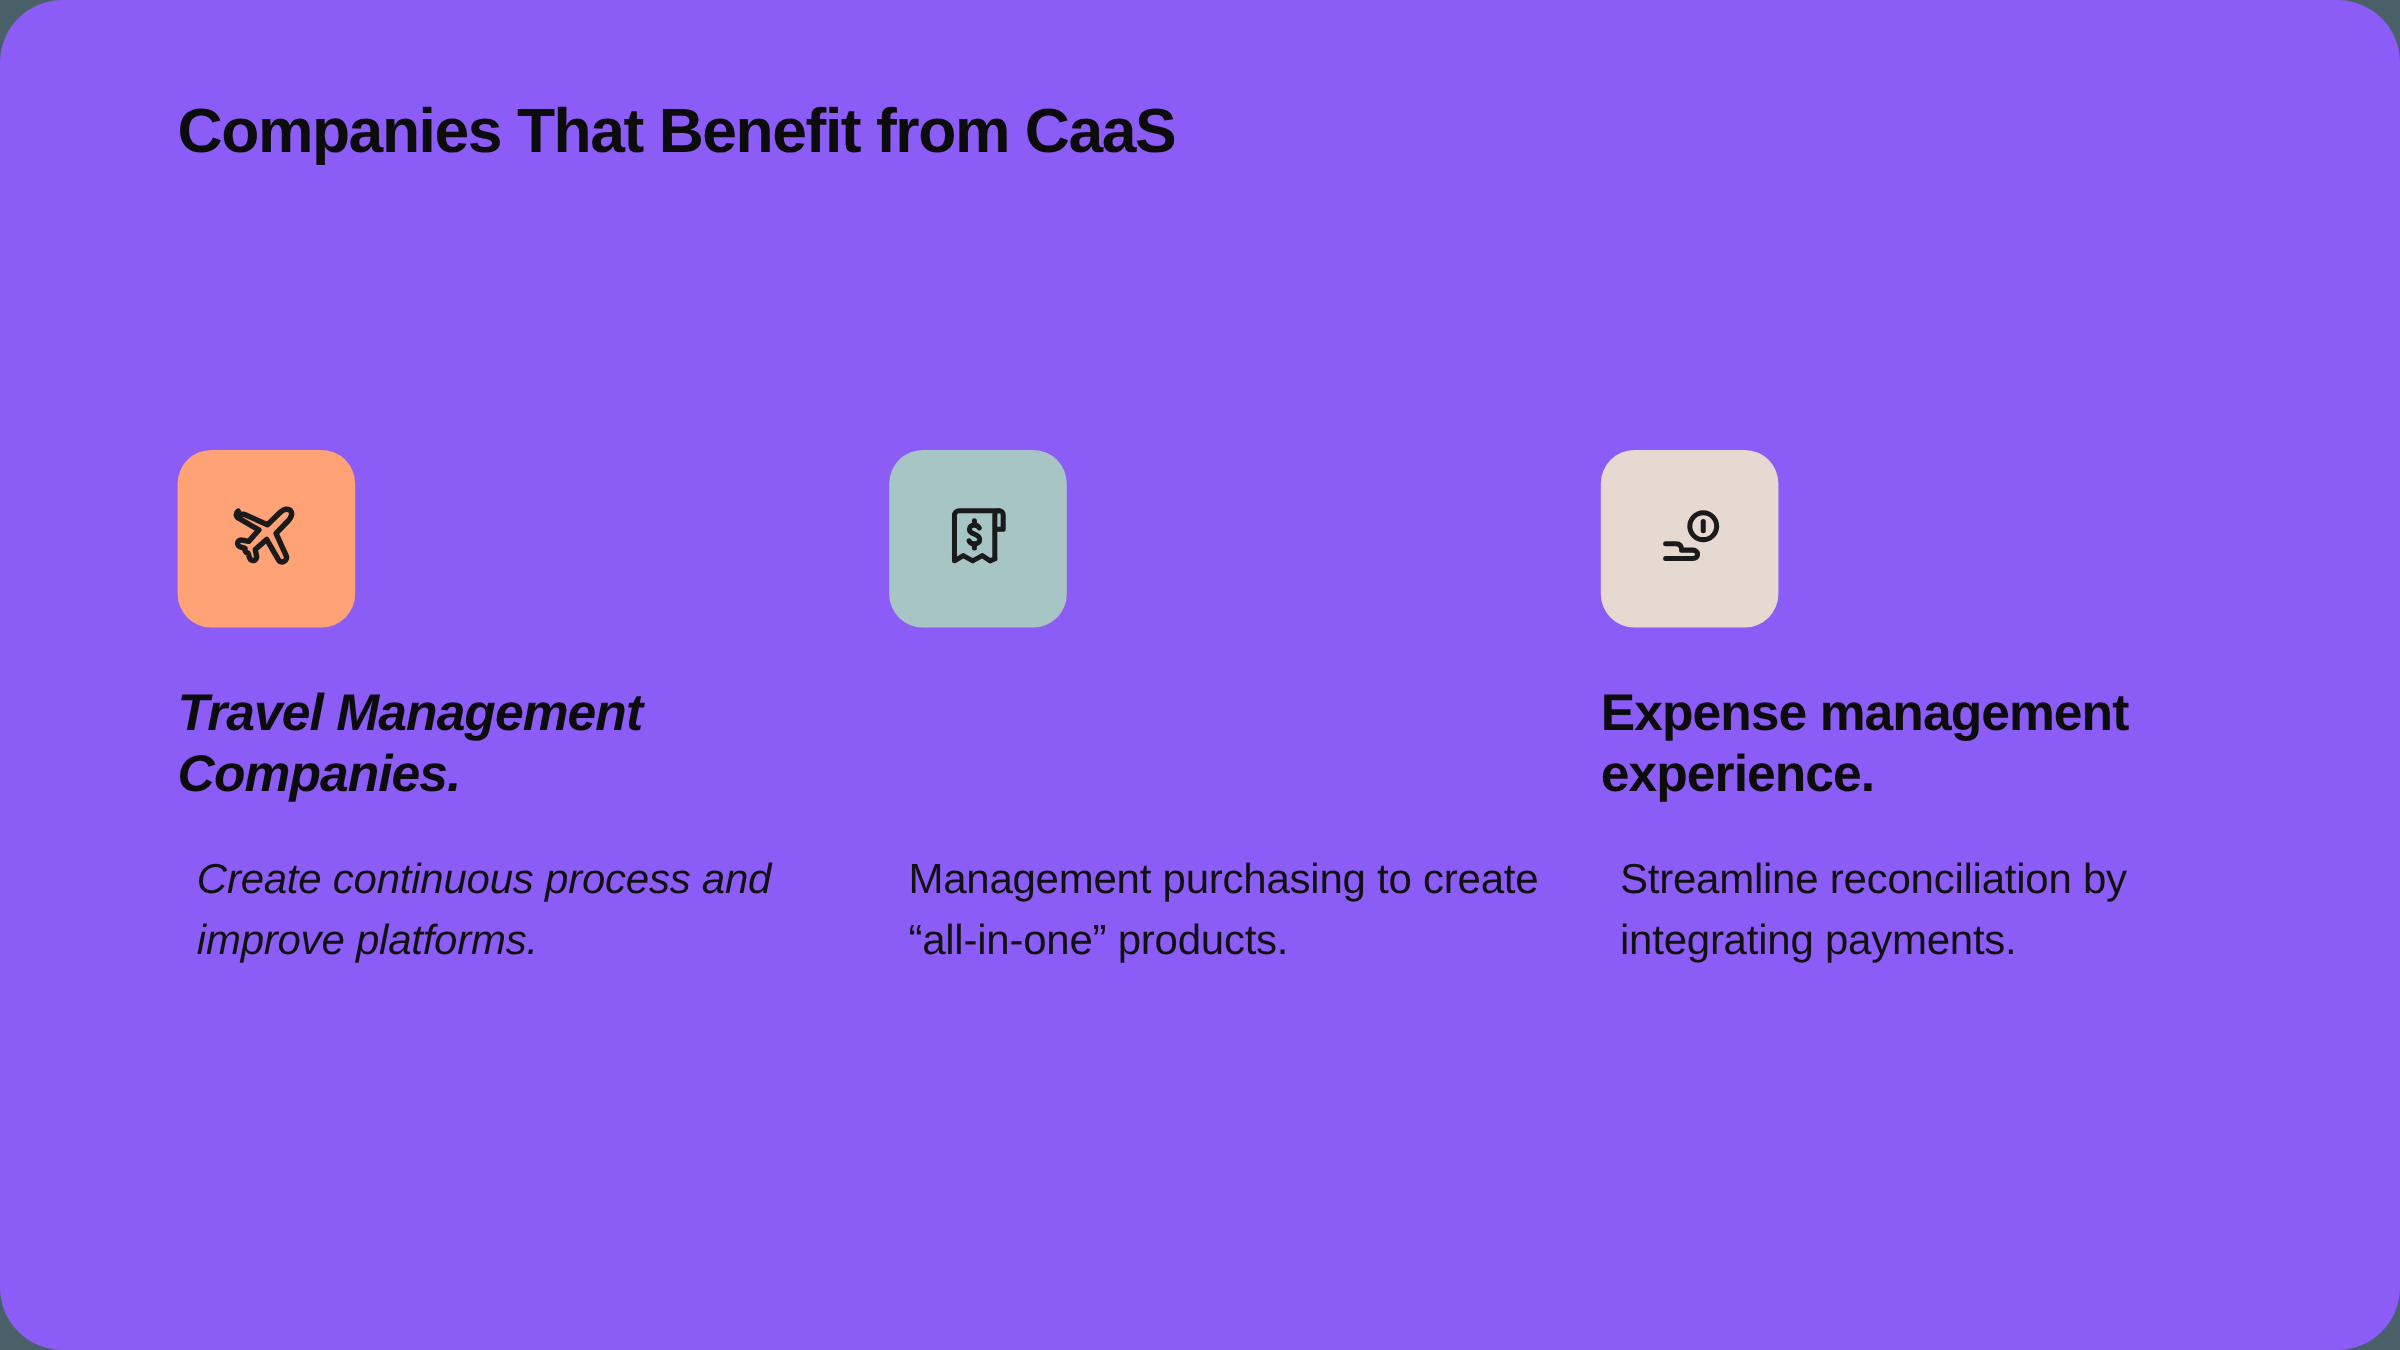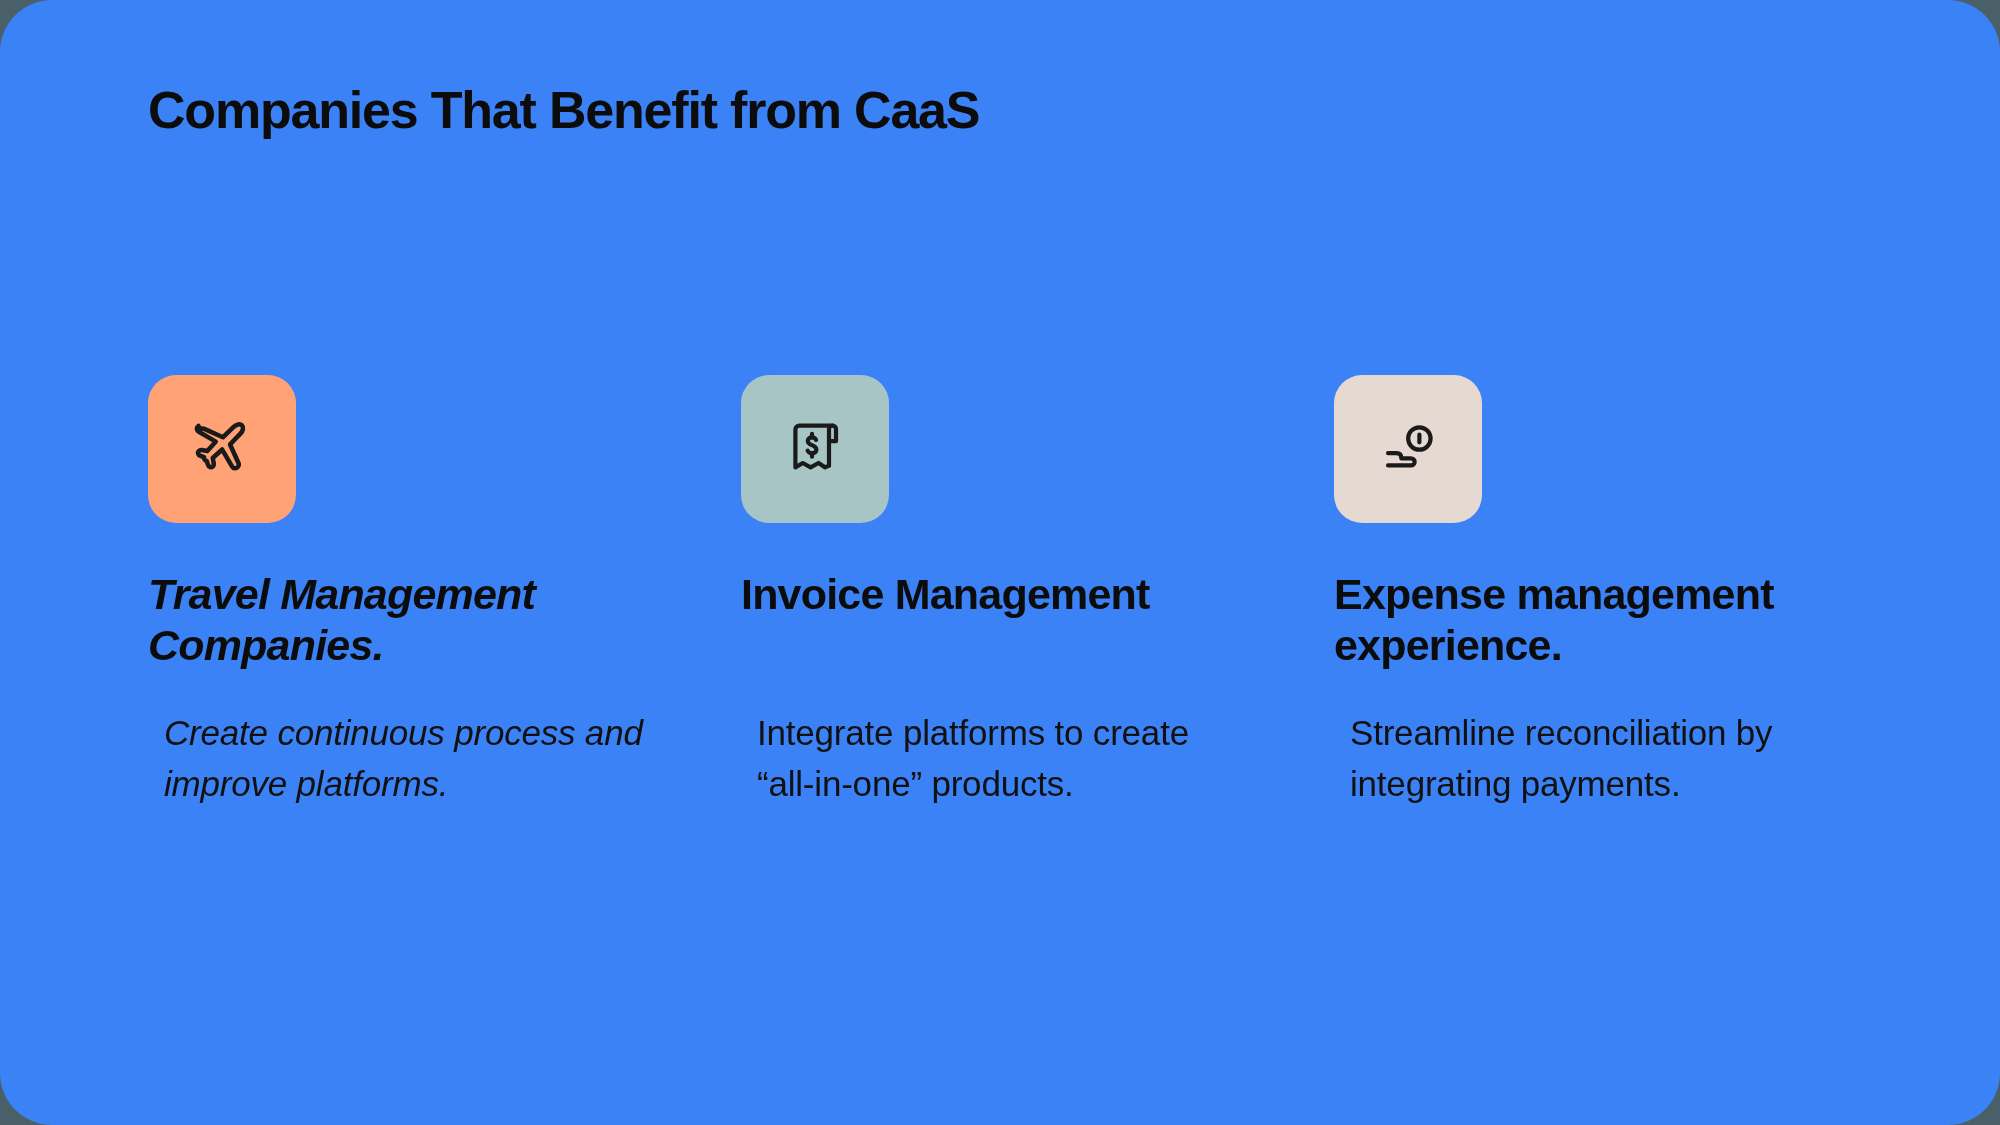"Companies That Benefit from CaaS" .slide { background: #3b82f6 -> #8b5cf6 }
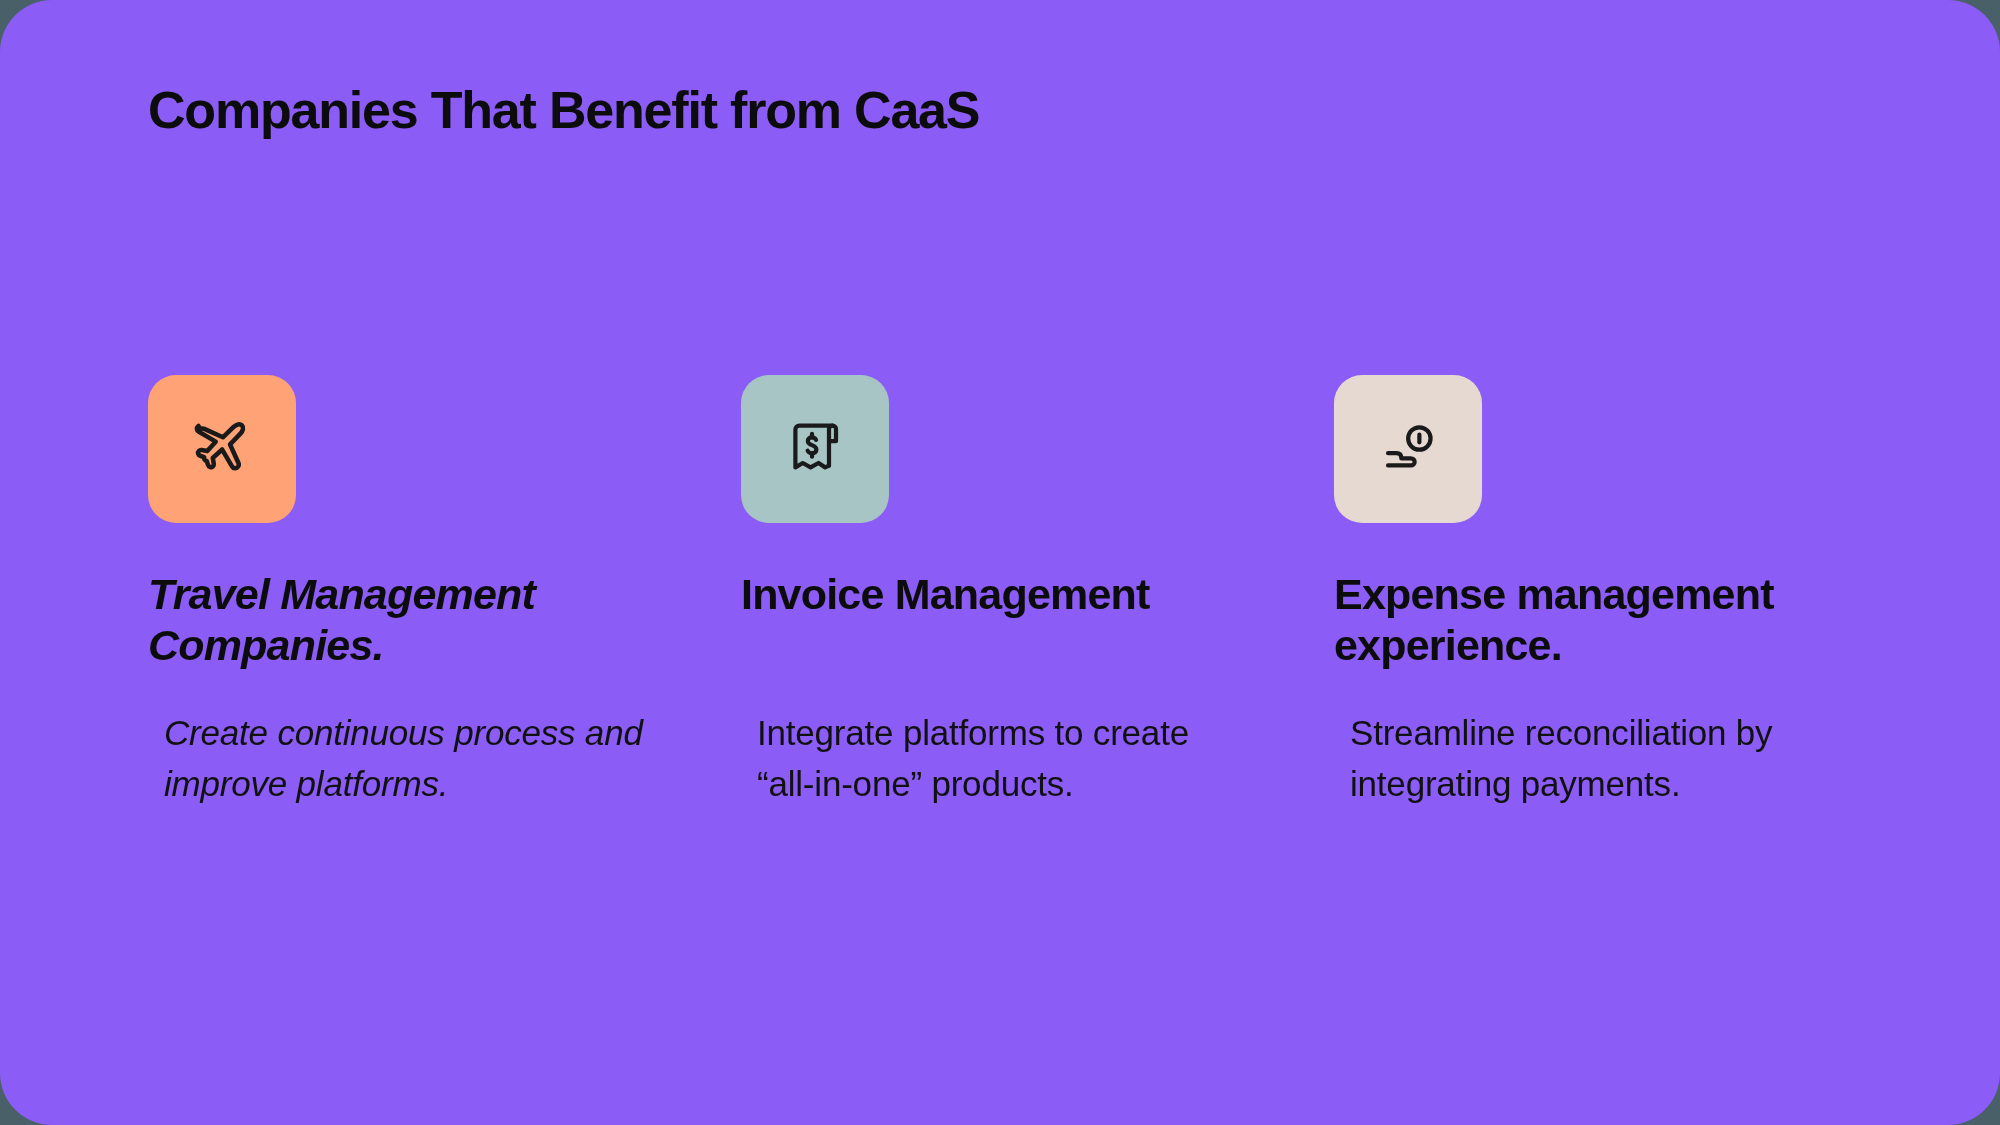"Invoice Management" span { html: <span>Invoice Management</span> -> none }
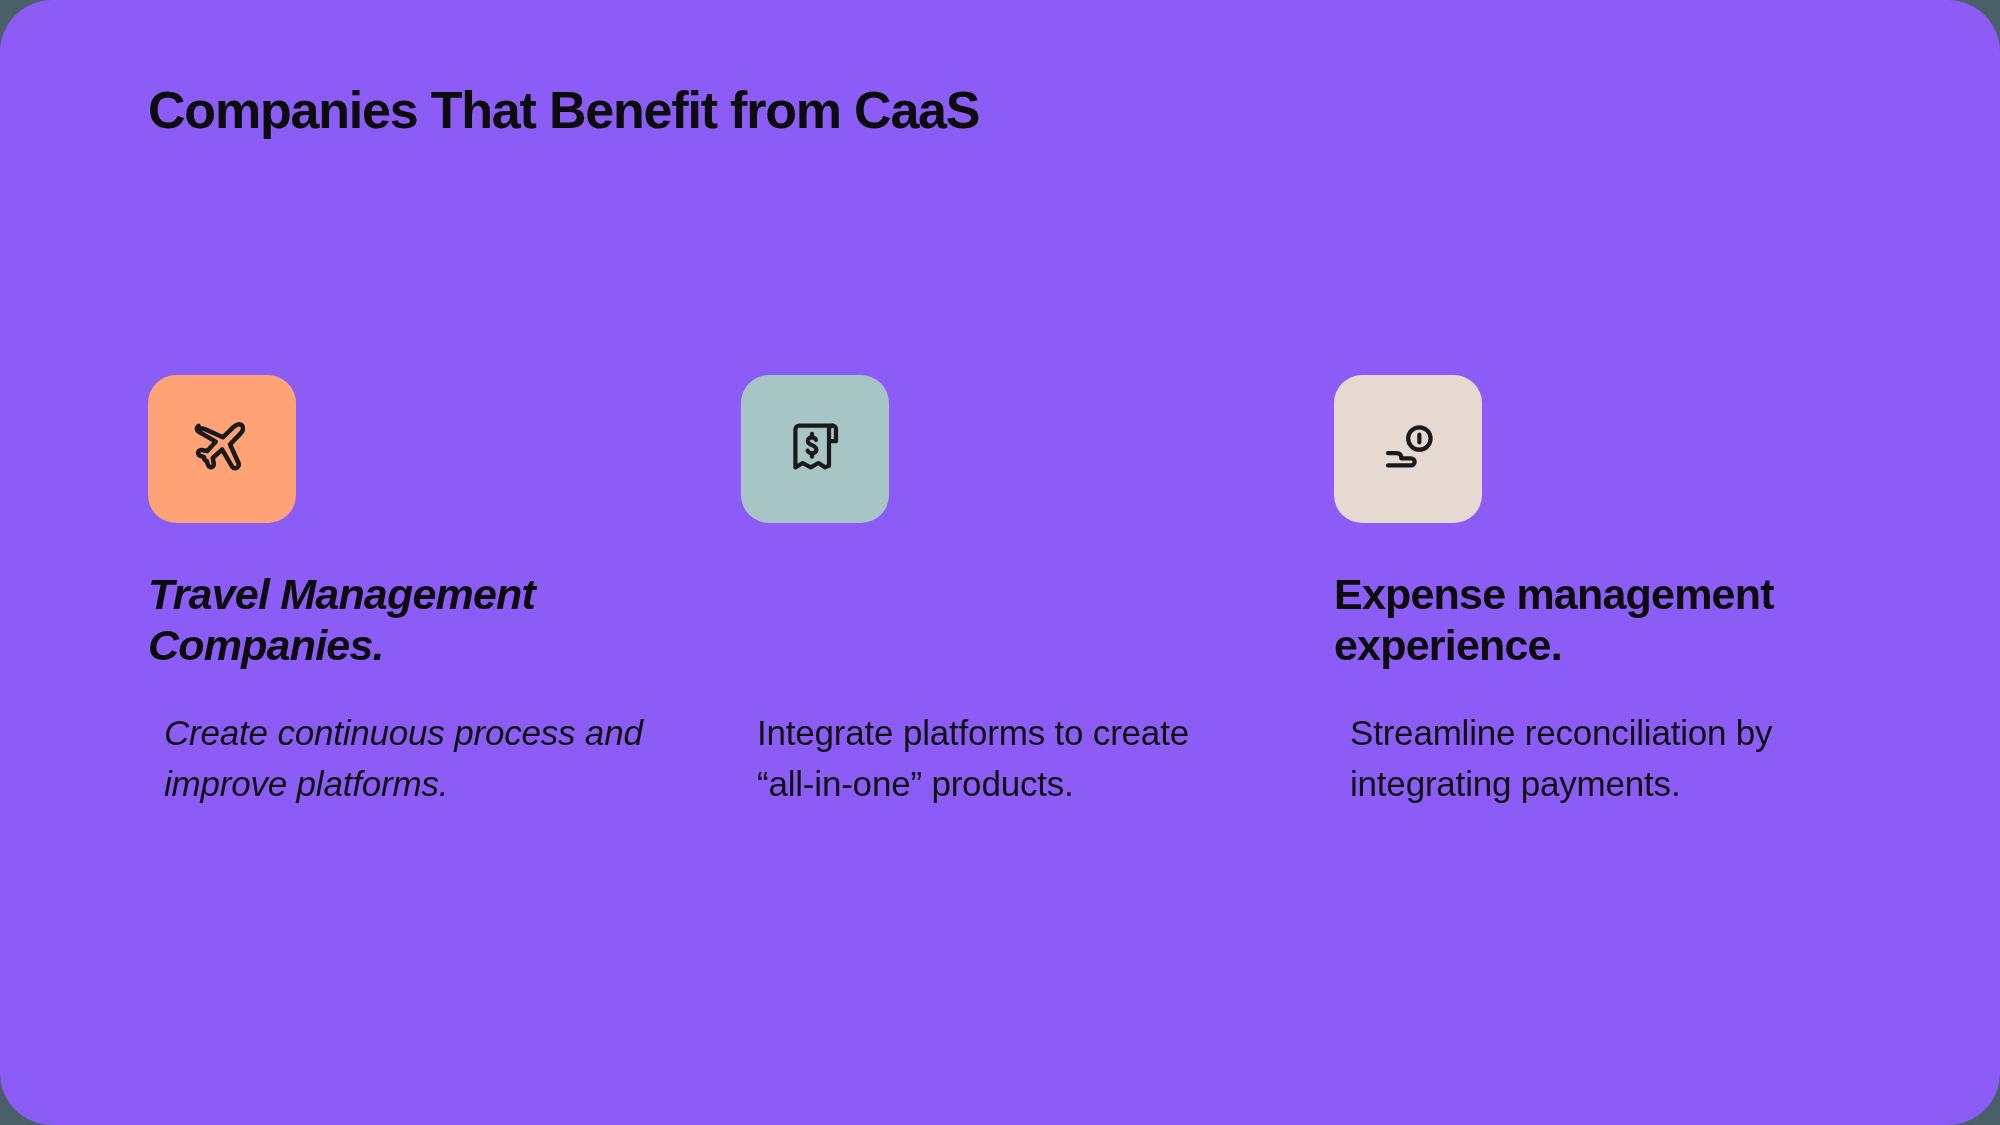"Integrate platforms to create" span { text: Integrate platforms -> Management purchasing }
